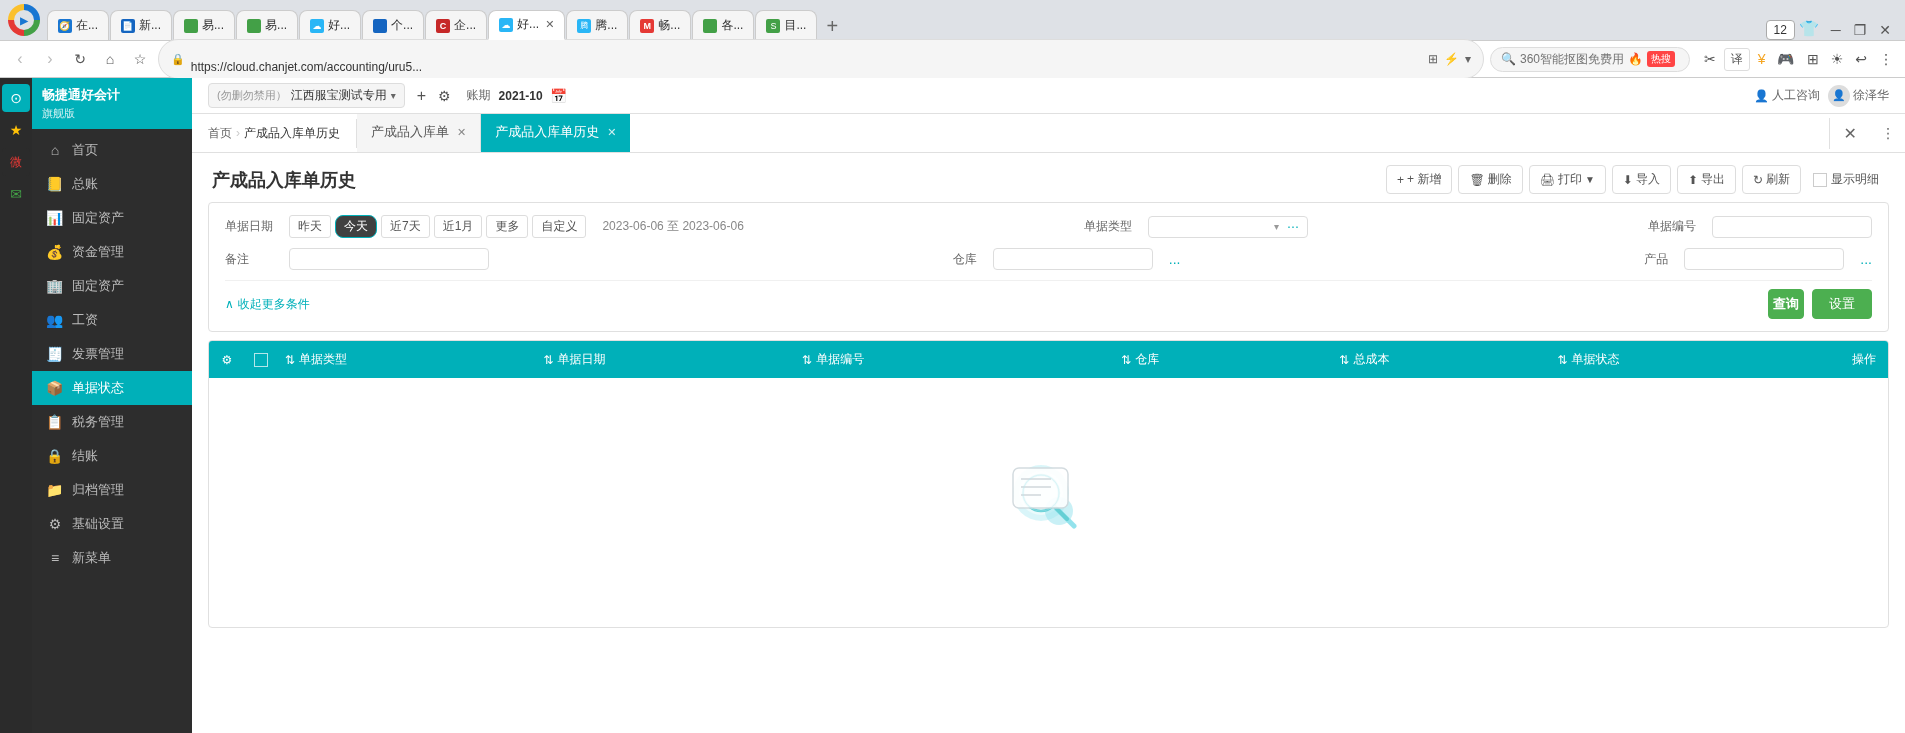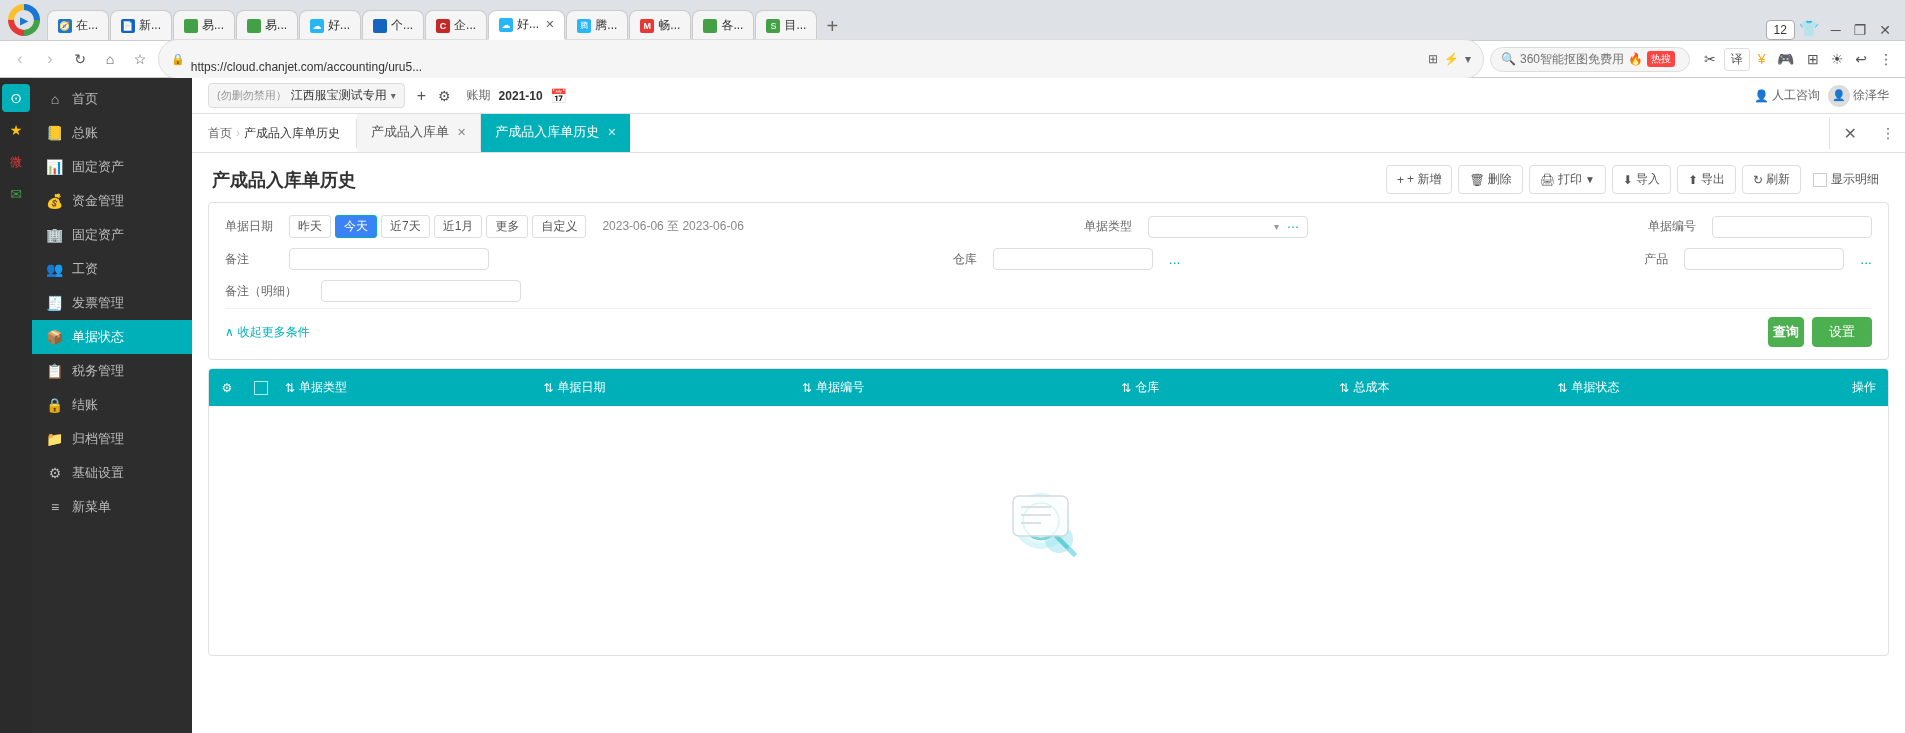"畅捷通好会计" div { html: none -> <div> <div>畅捷通好会计</div> <div>旗舰版</div> </div> }
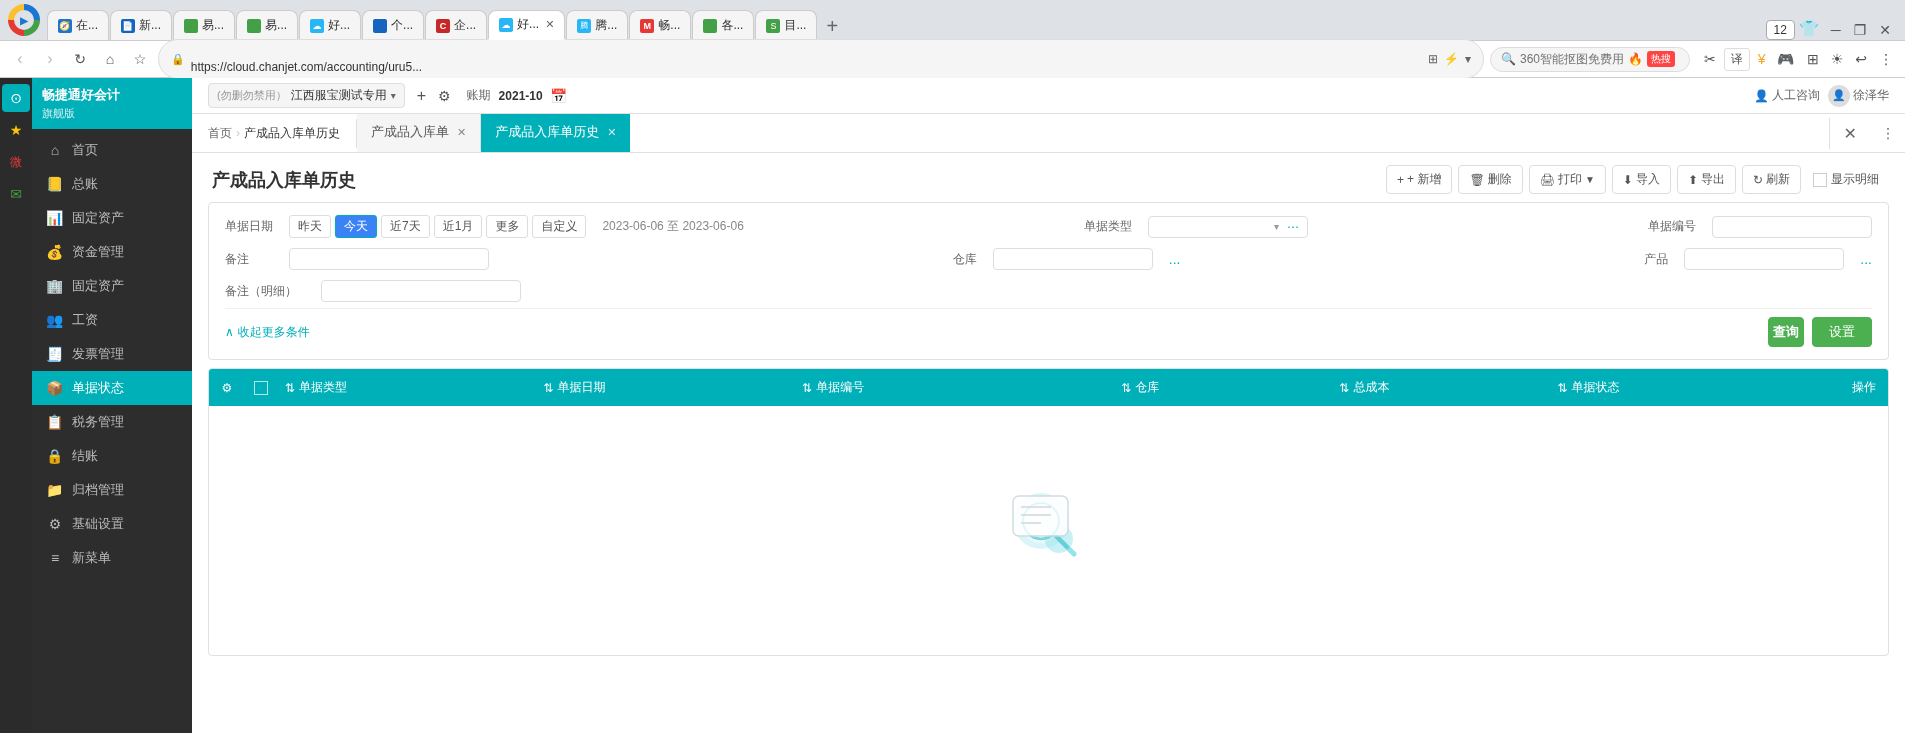"今天" div { background: #3b82f6 -> #404040; border-radius: 3px -> 8px }
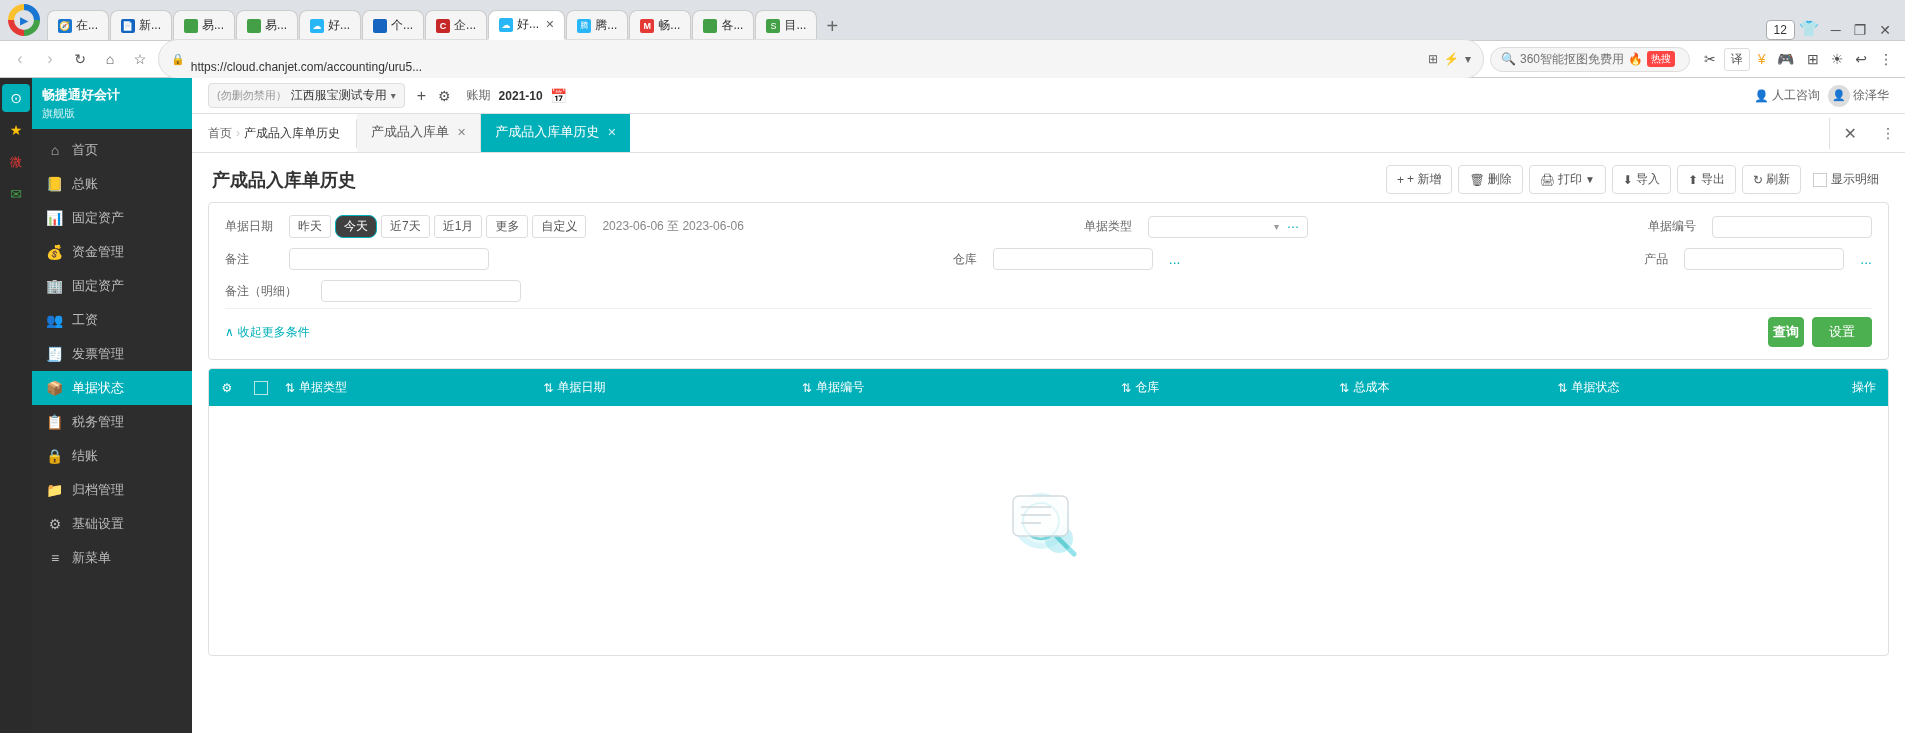"备注（明细）" div { html: <div> <span>备注（明细）</span> <input> </div> -> none }
